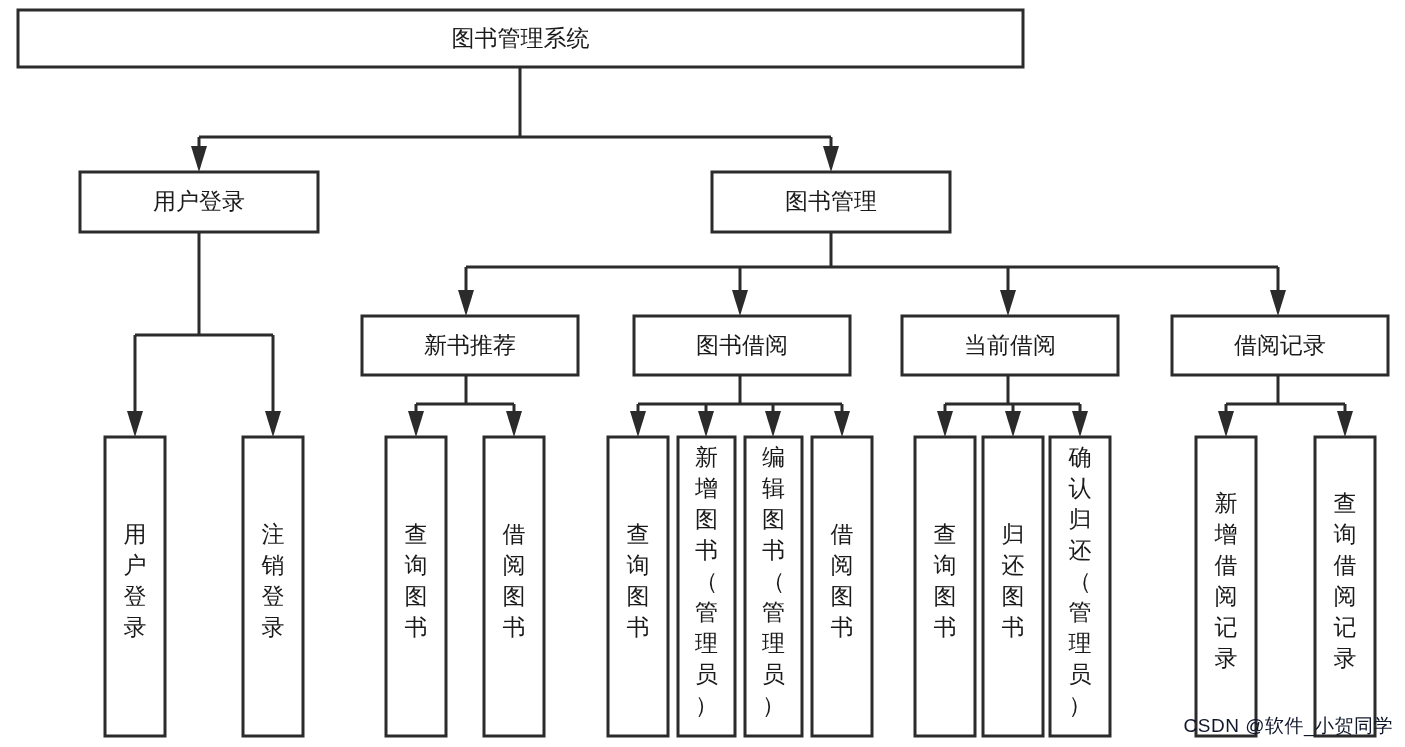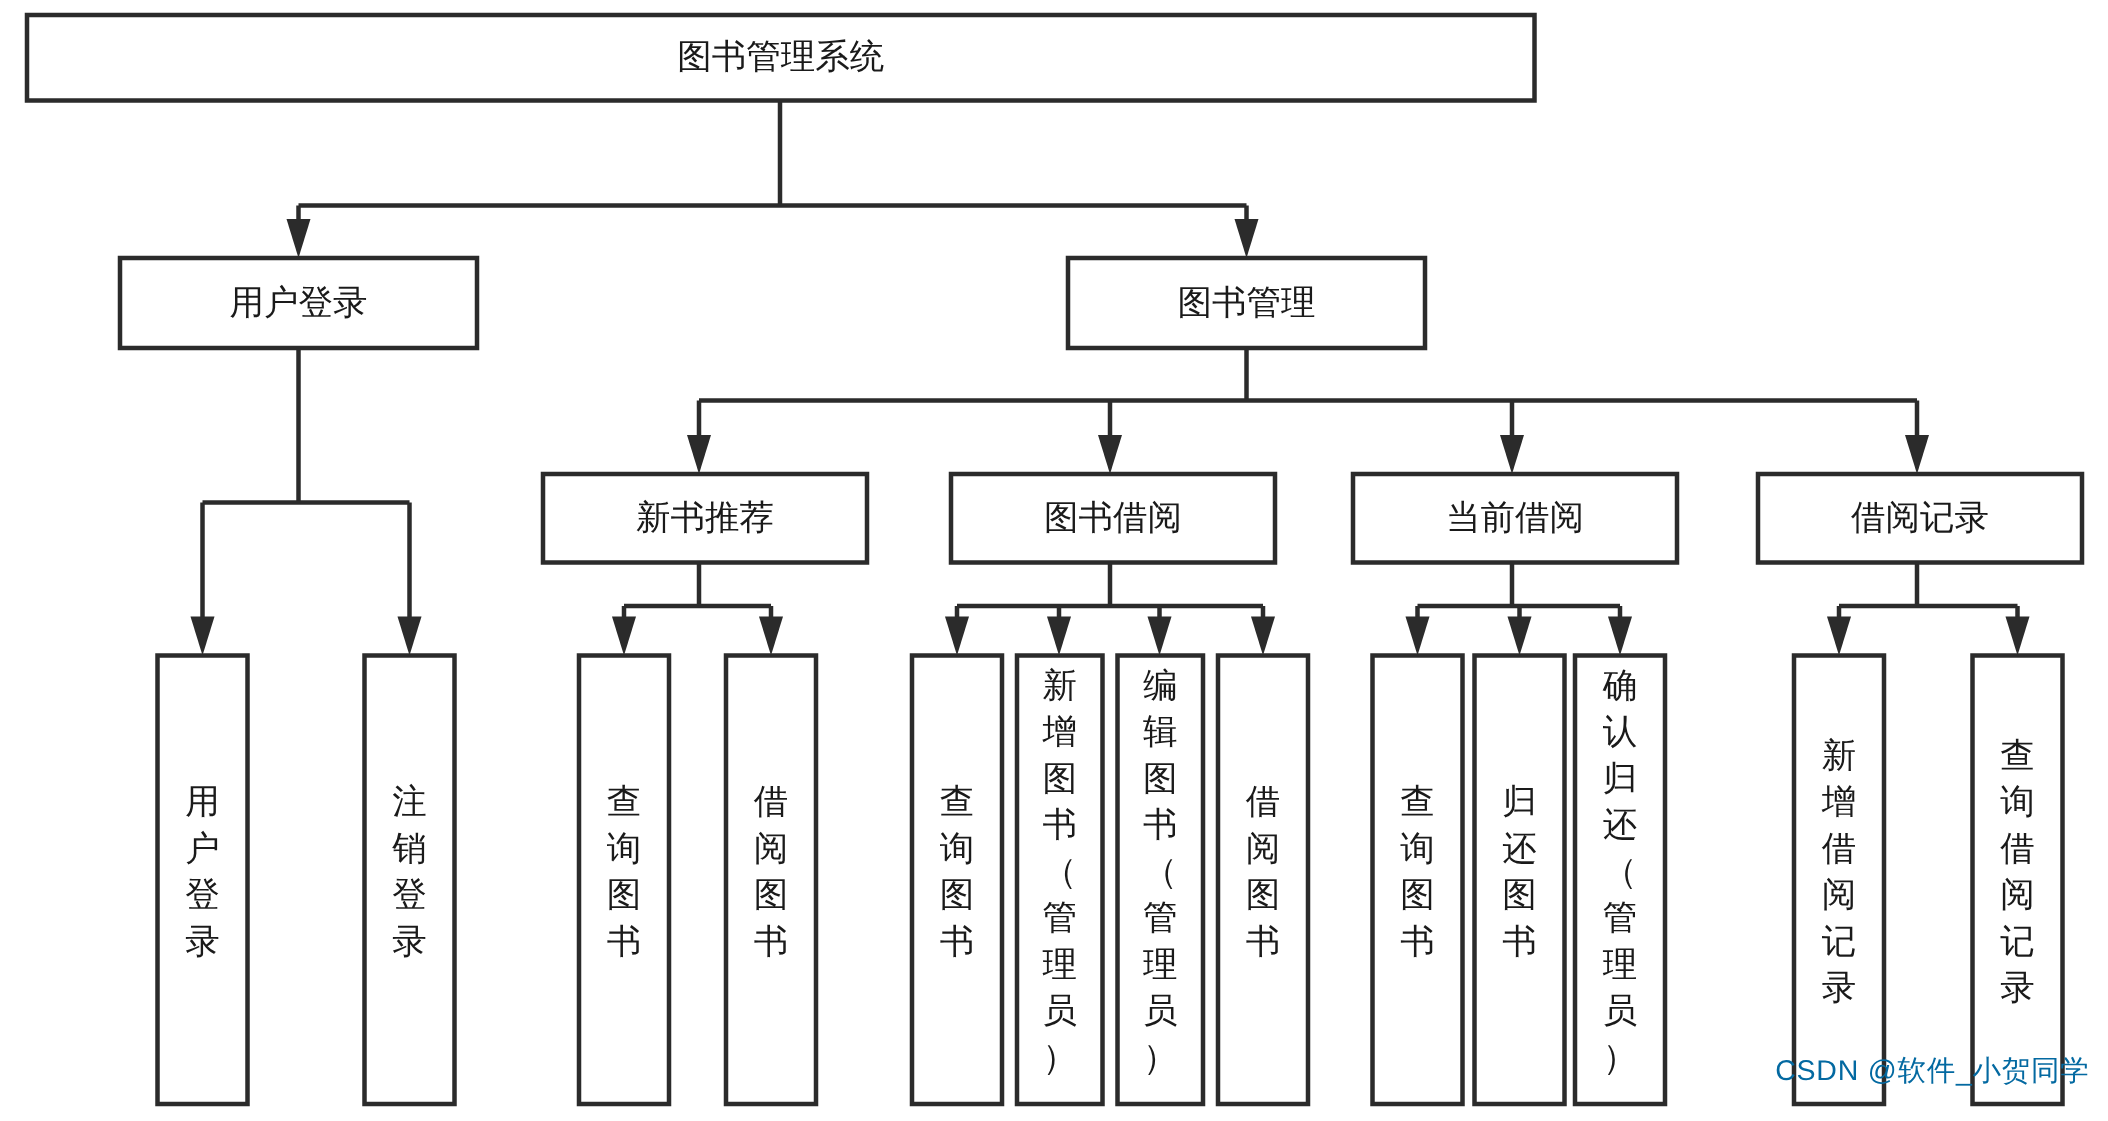"CSDN @软件_小贺同学" .watermark { bottom: 20px -> 8px; color: #0369a1 -> #0f172a }
